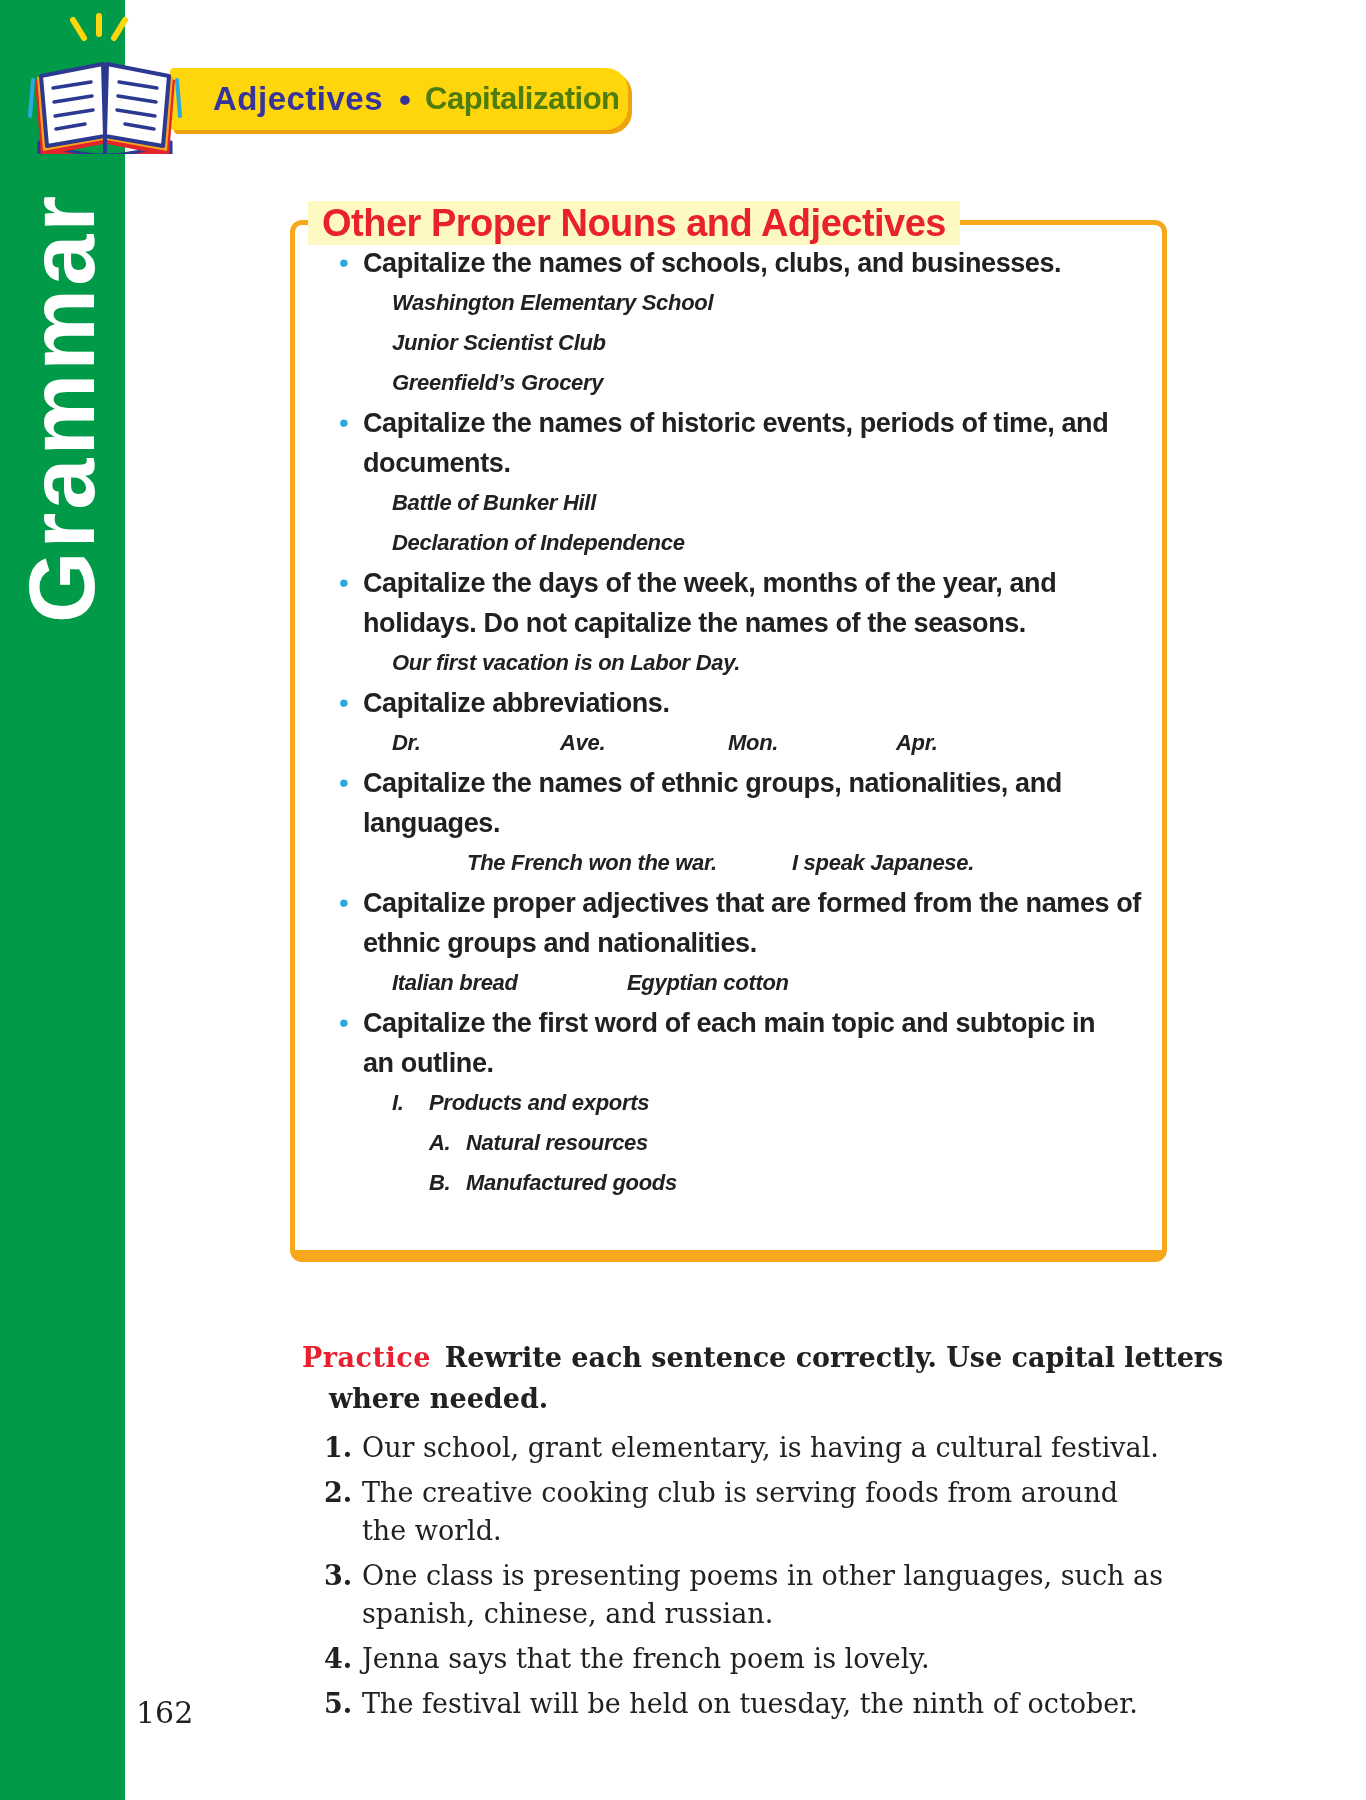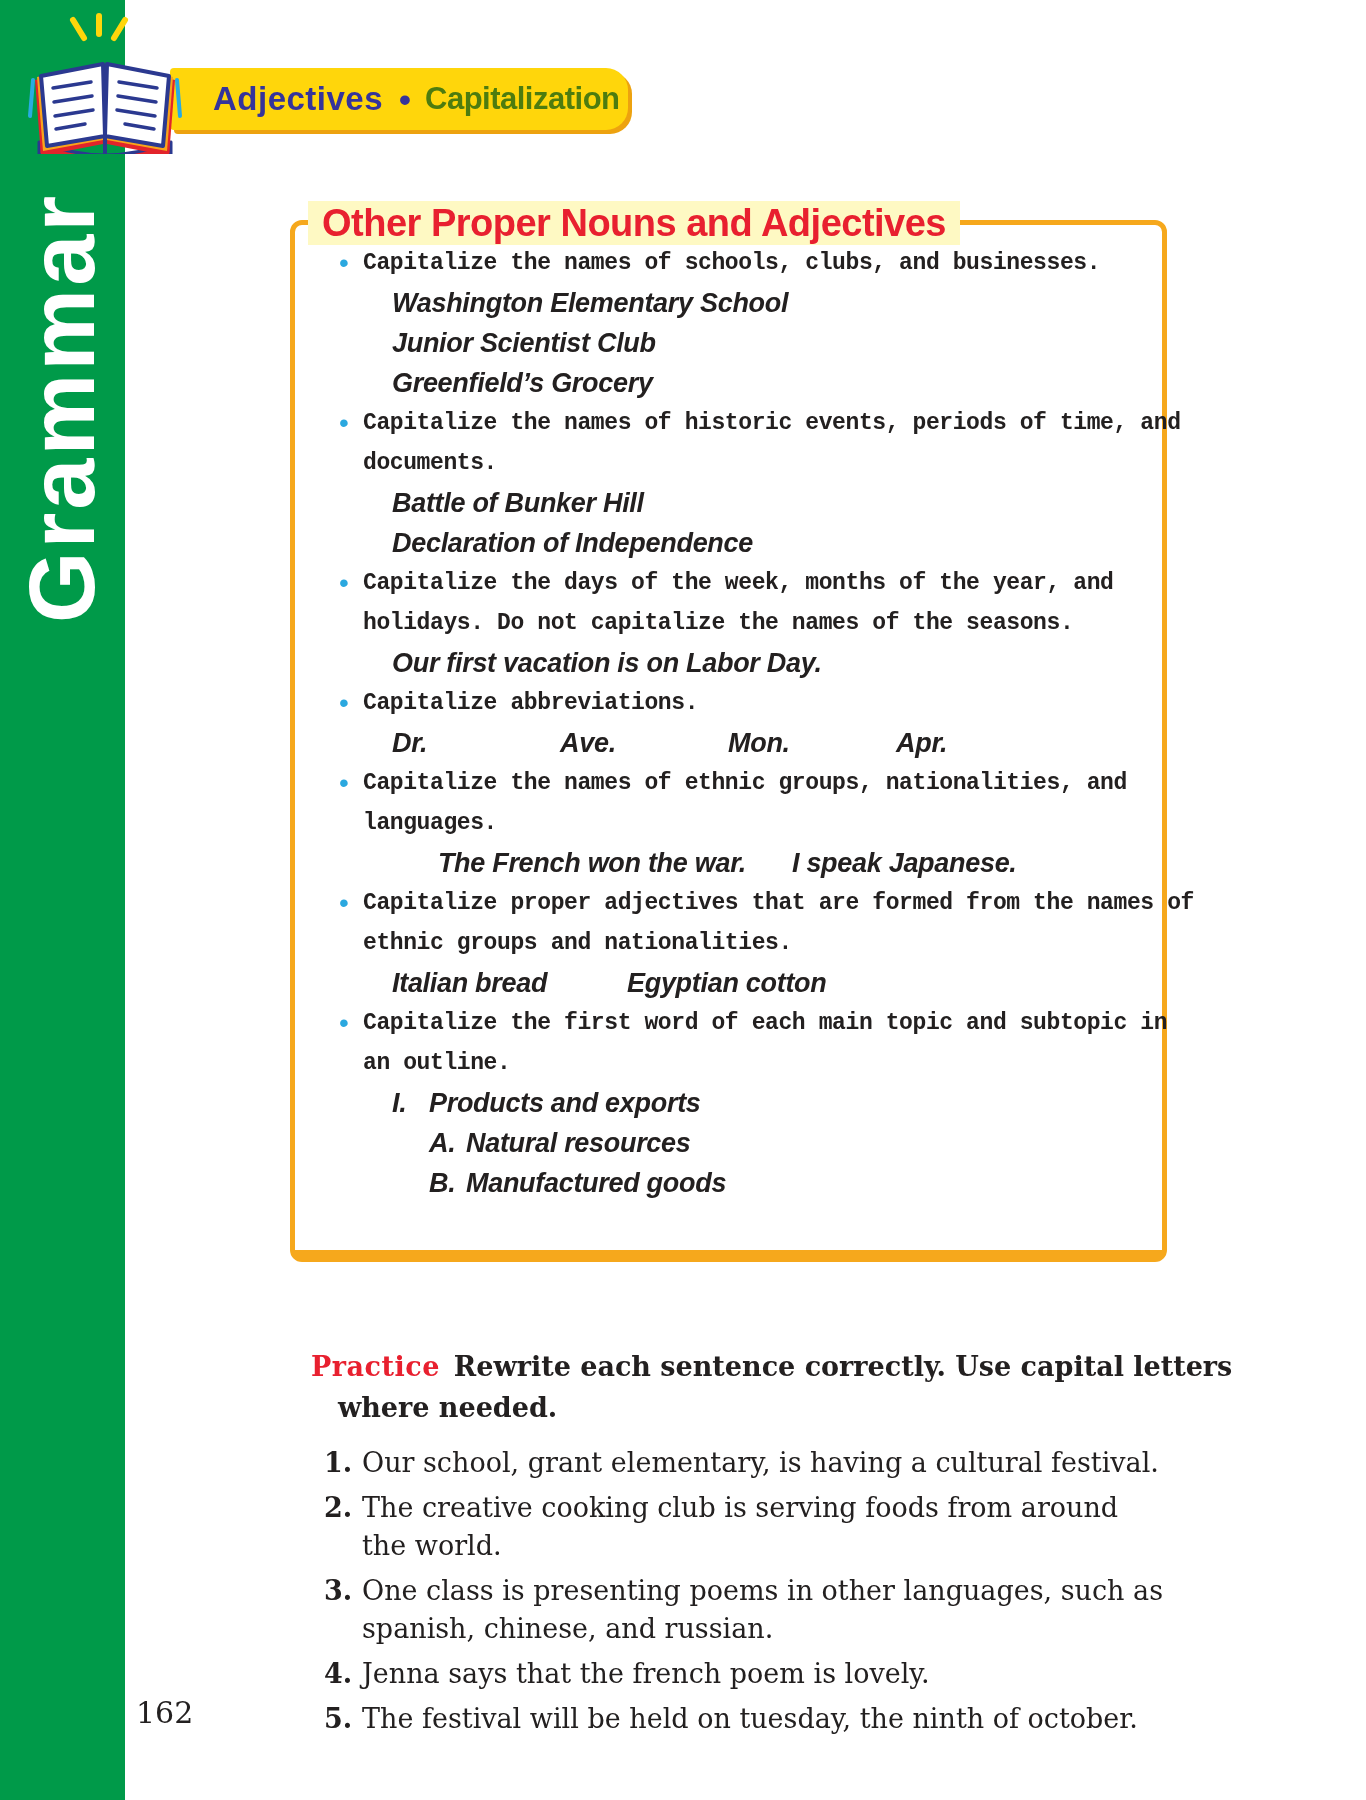"Capitalize the names of schools," .rule-text { font-family: Liberation Mono, monospace -> none; font-size: 23px -> 27px }
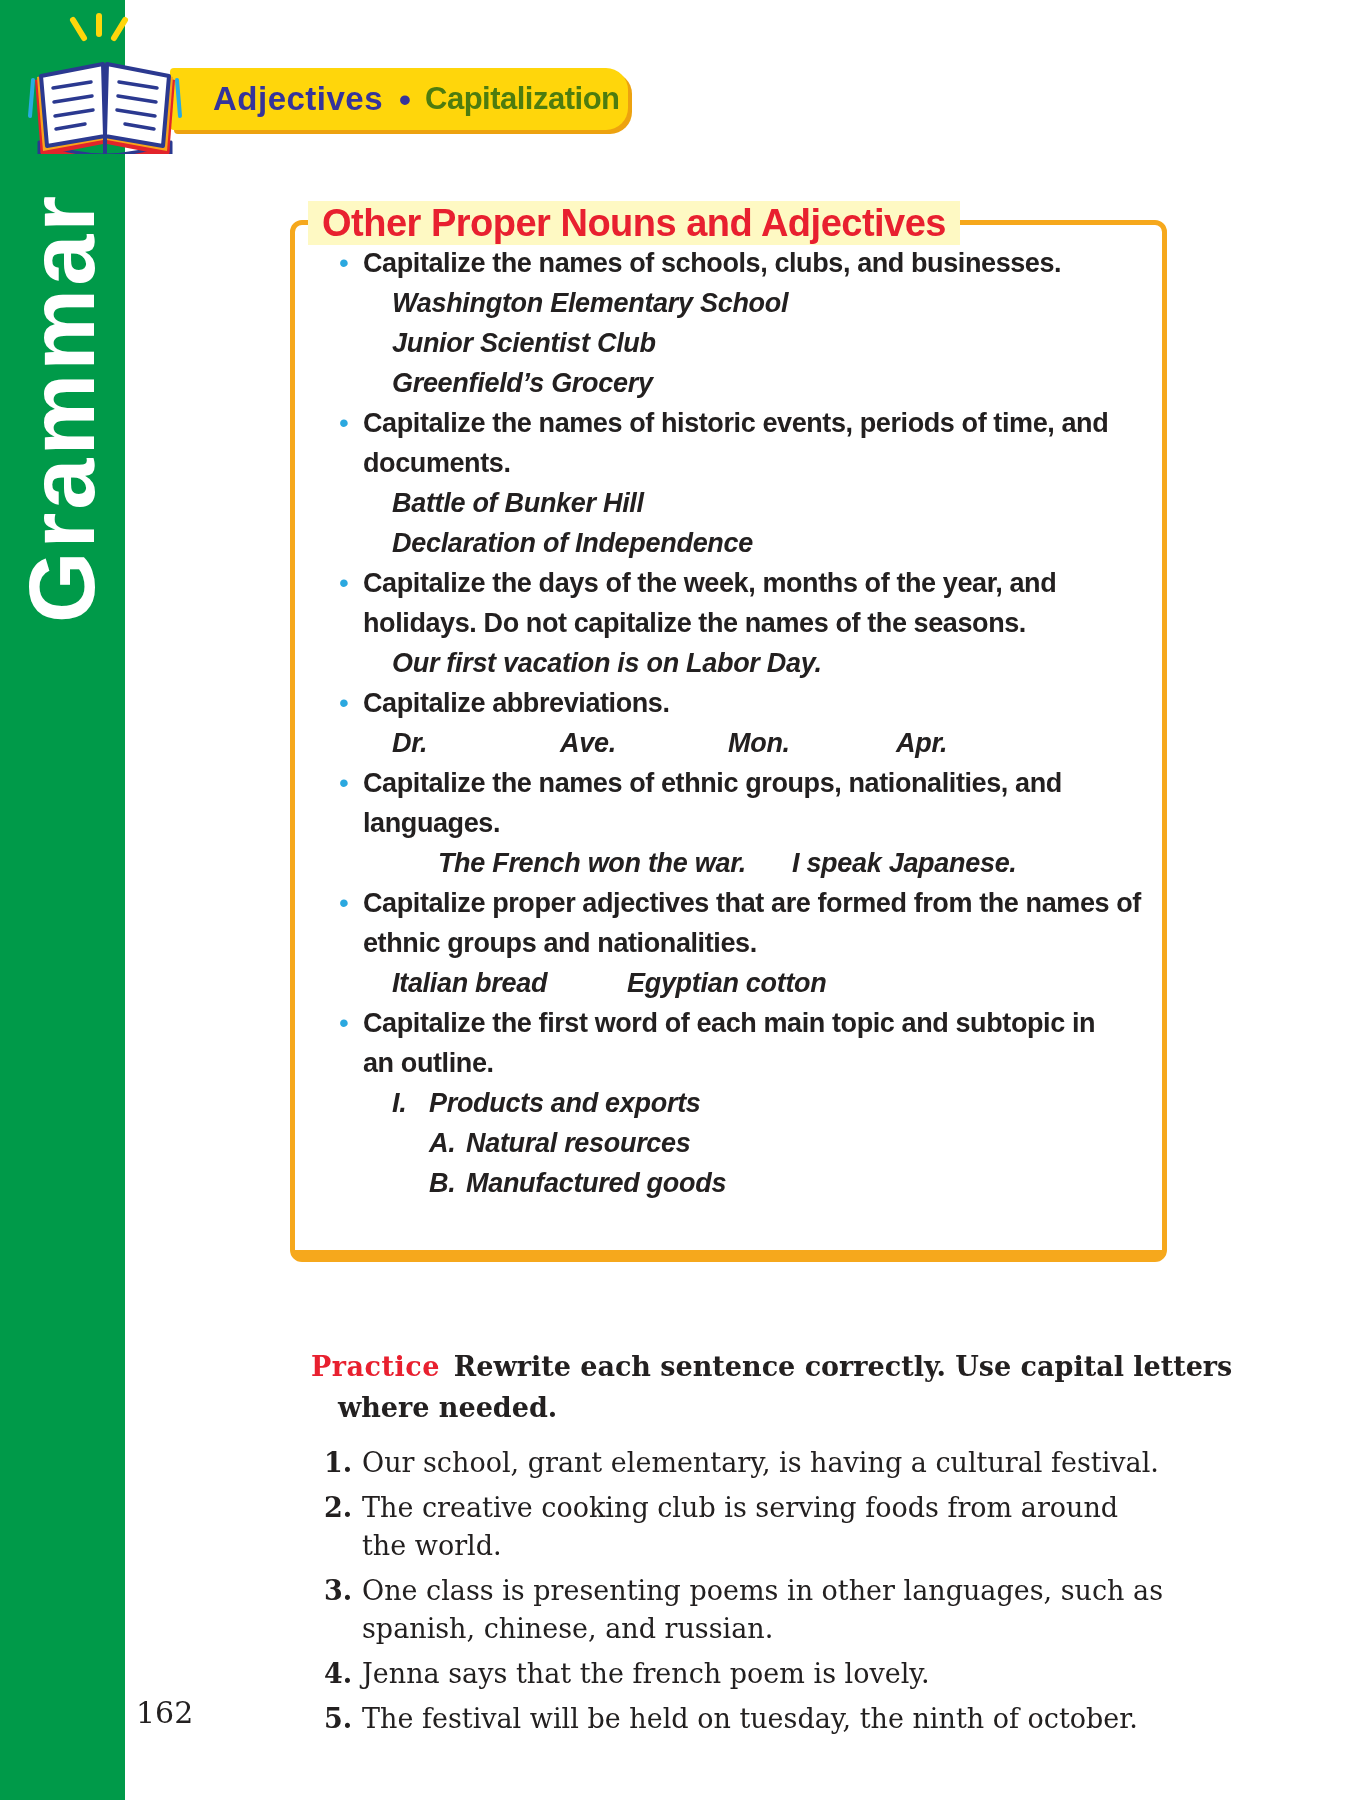"Washington Elementary School" .ex,.o-marker,.o-text { font-size: 27px -> 22px }
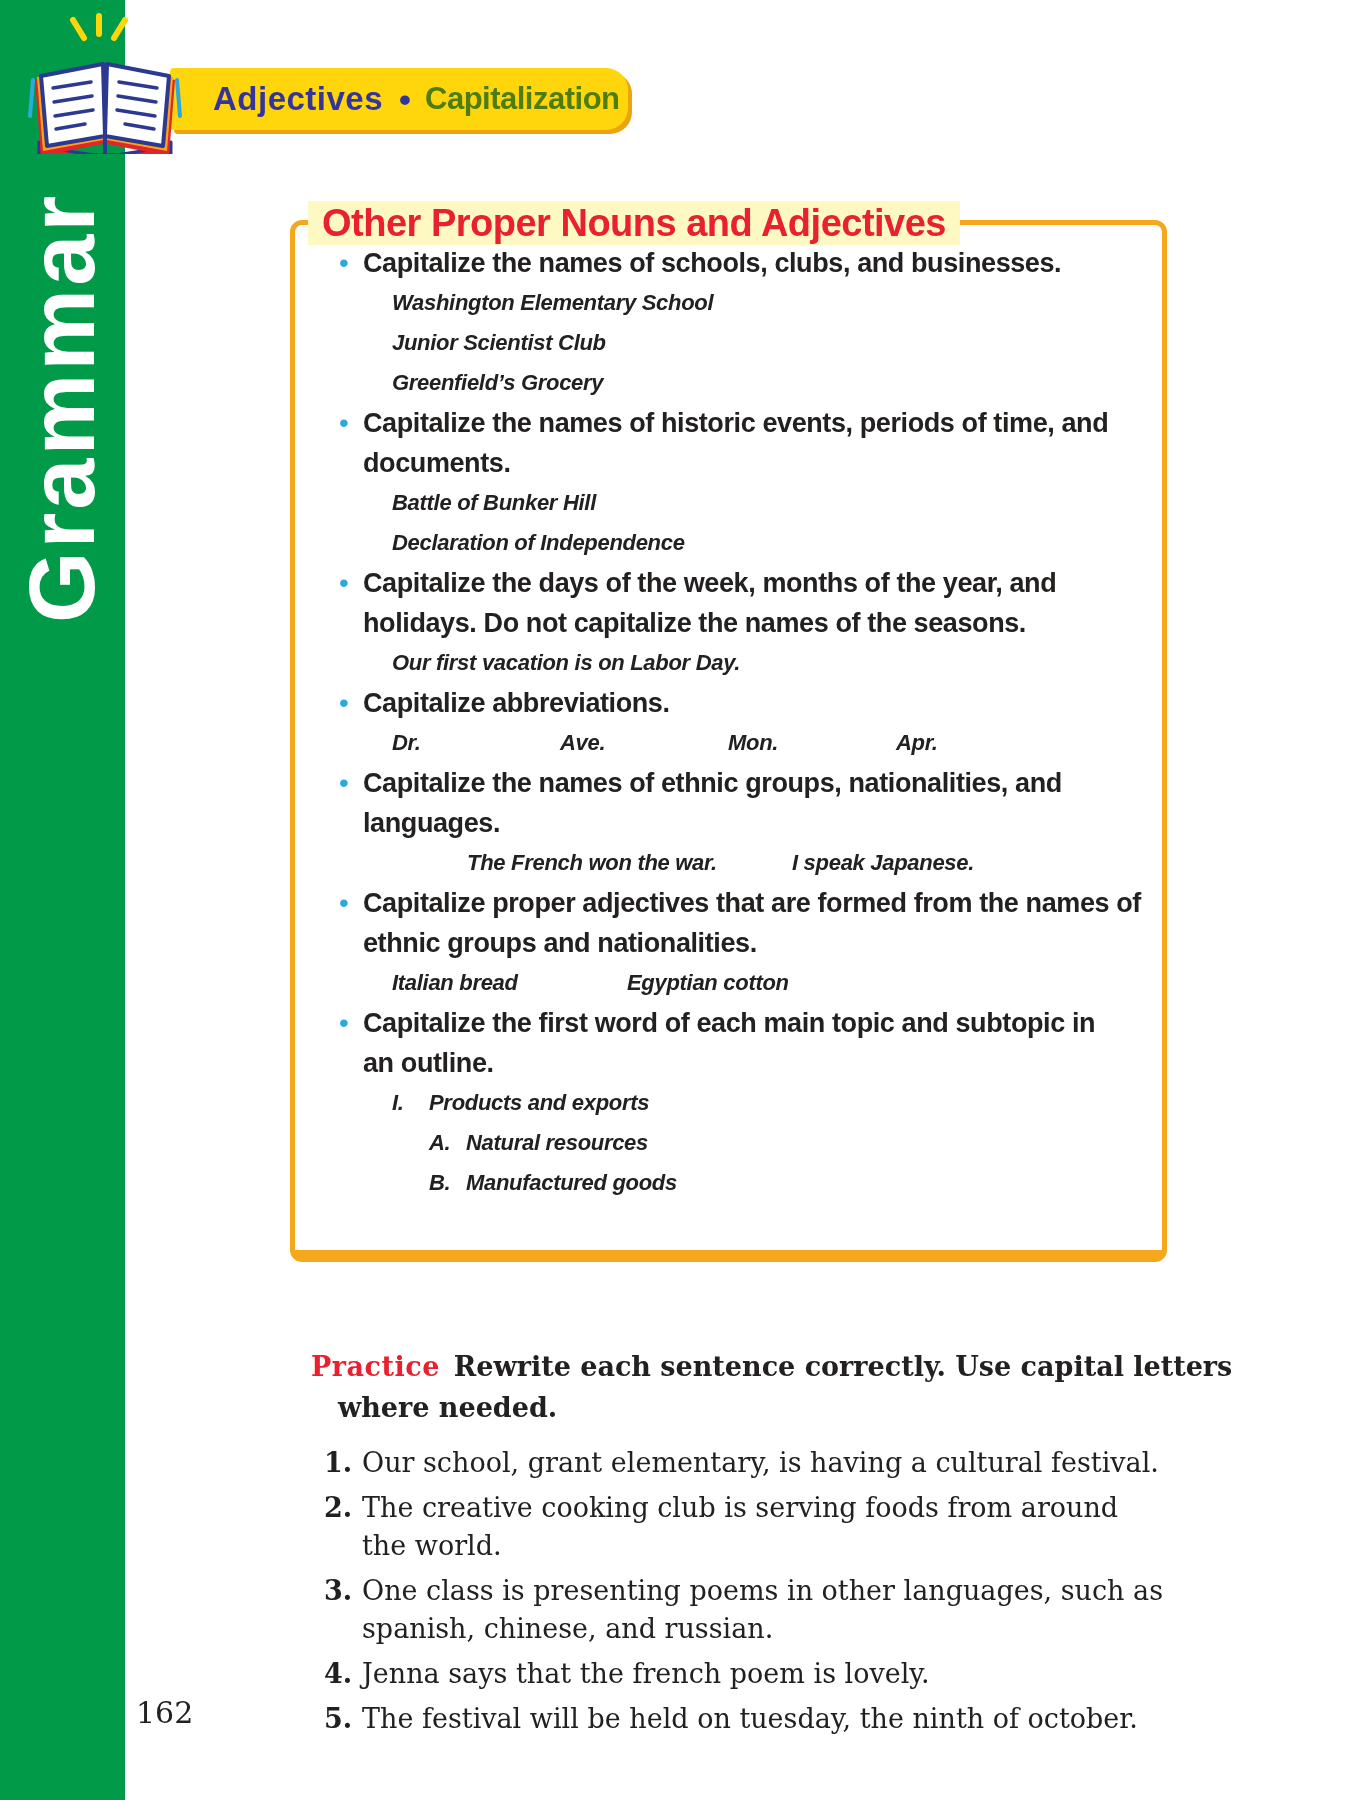"Practice Rewrite each sentence" .practice-head { margin: 16px -> 7px }
